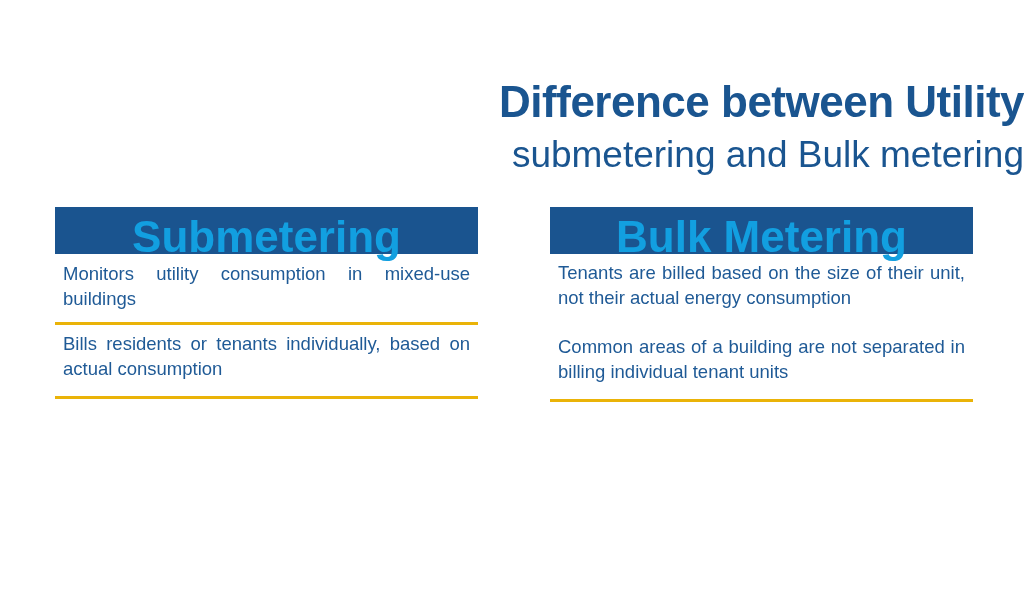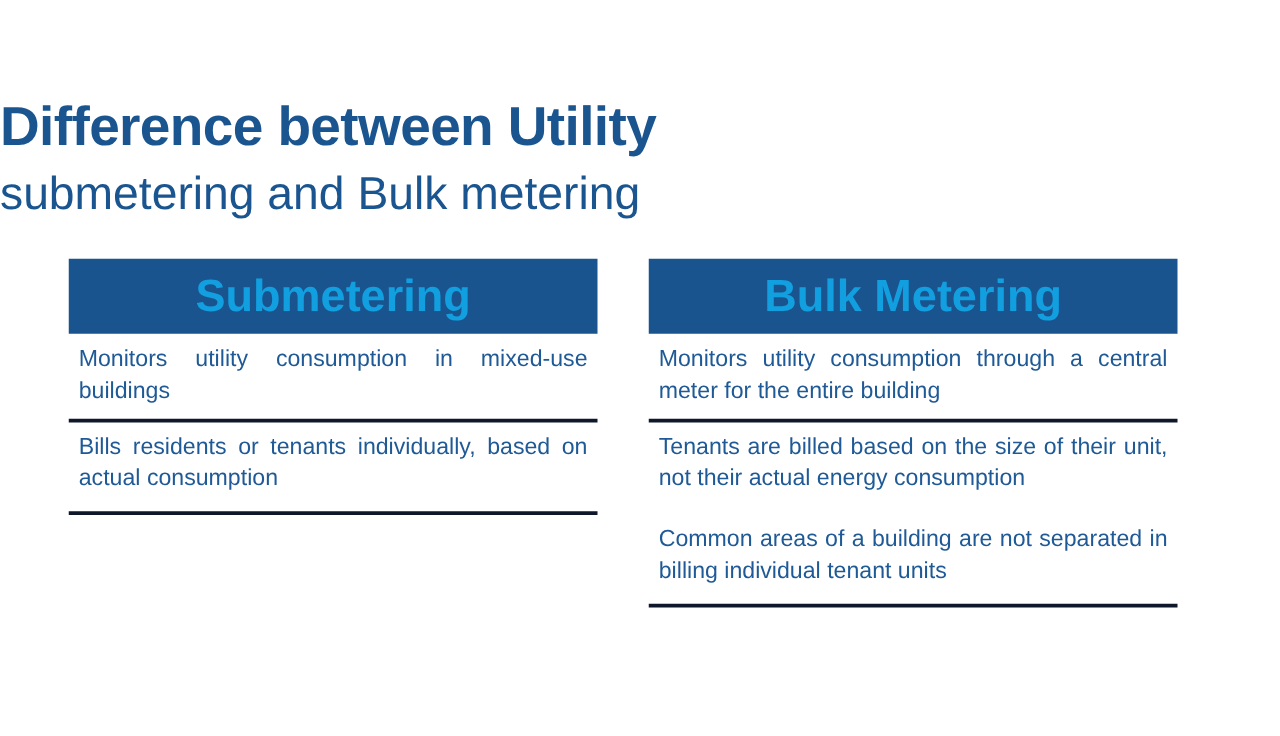"Difference between Utility" .title { text-align: left -> right }
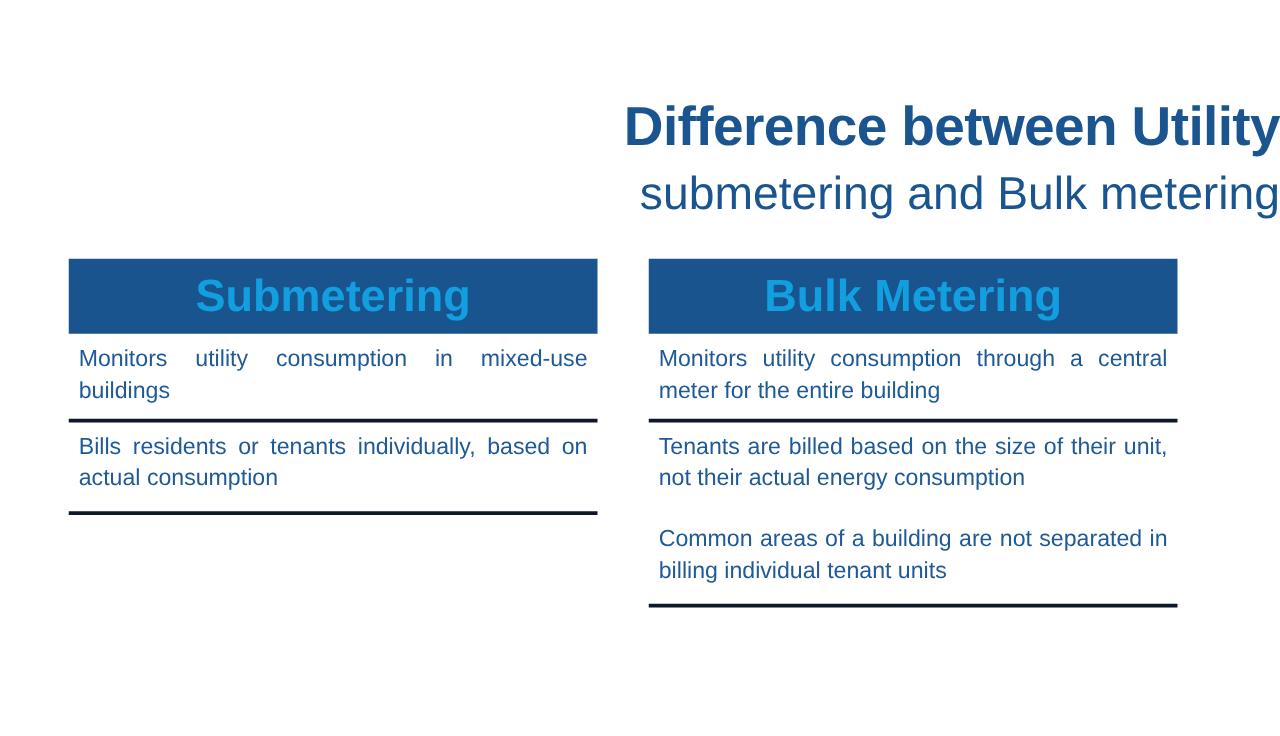"Submetering" .col-header { font-size: 36px -> 44px; height: 60px -> 47px }
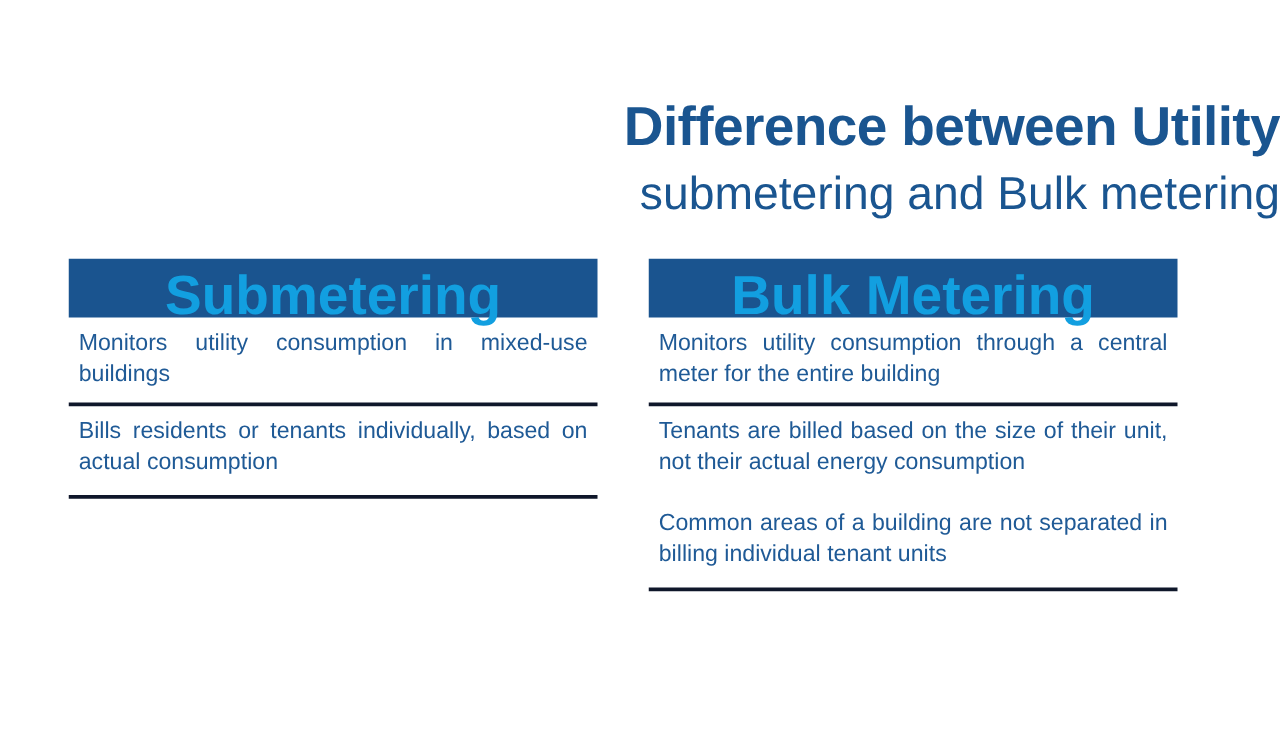"Bulk Metering" .col.right { left: 519px -> 550px }
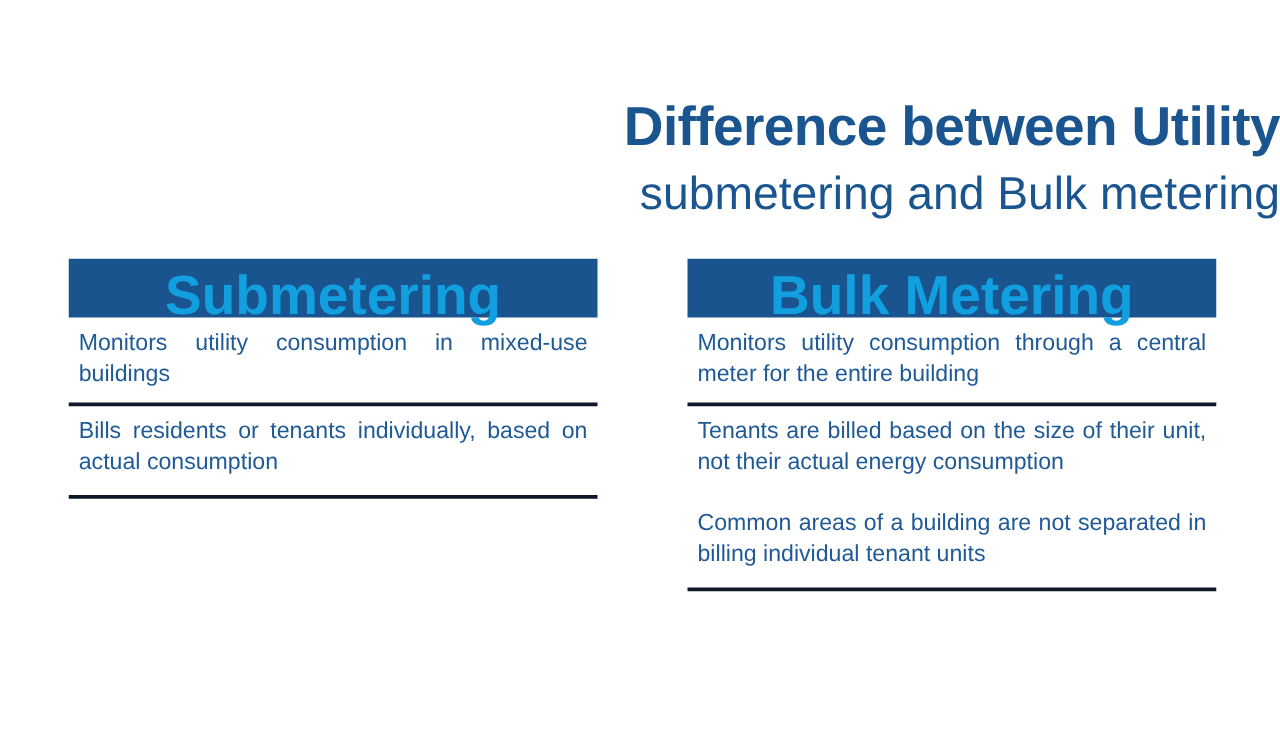"Monitors utility consumption in" .row { border-bottom: 3px solid #0f172a -> 3px solid #eab308 }
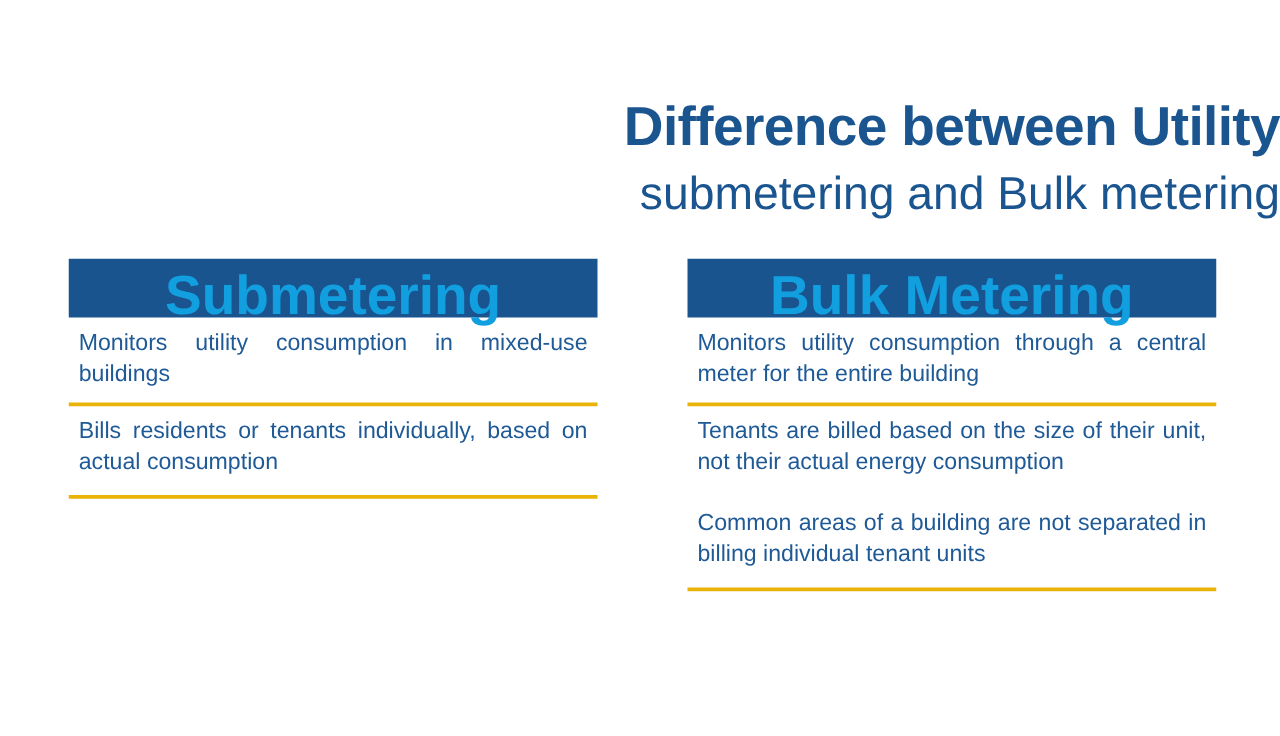"Monitors utility consumption through a" div.row { html: <div>Monitors utility consumption through a central meter for the entire building</div> -> none }
